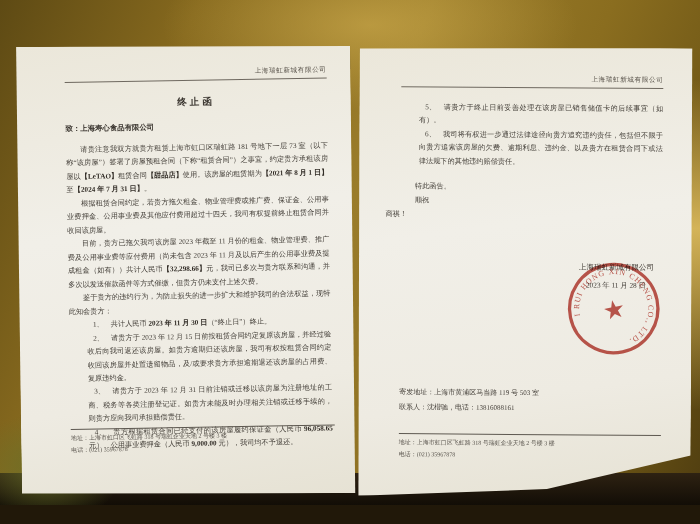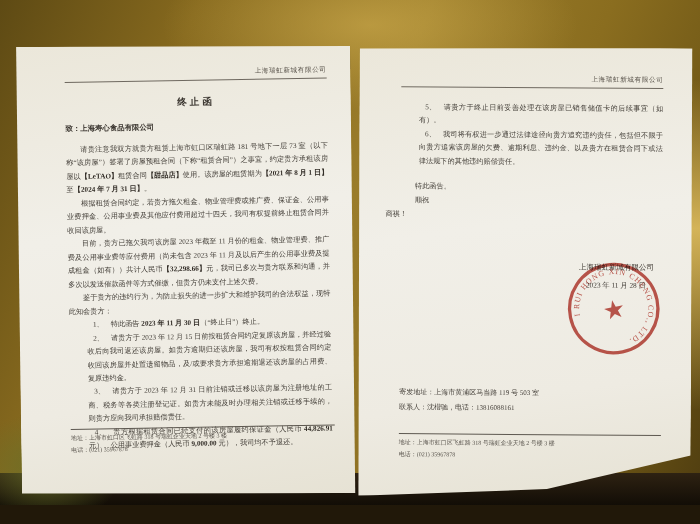"特此函告" span { text: 特此函告 -> 共计人民币 }
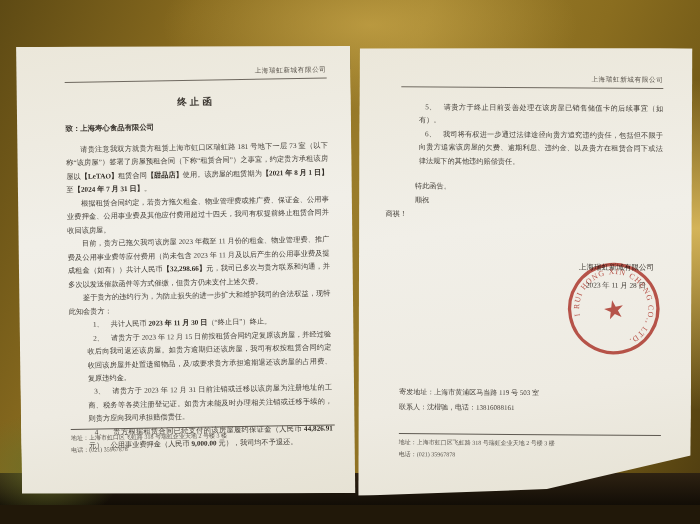"44,826.91" span.seg-b { text: 44,826.91 -> 96,058.65 }
